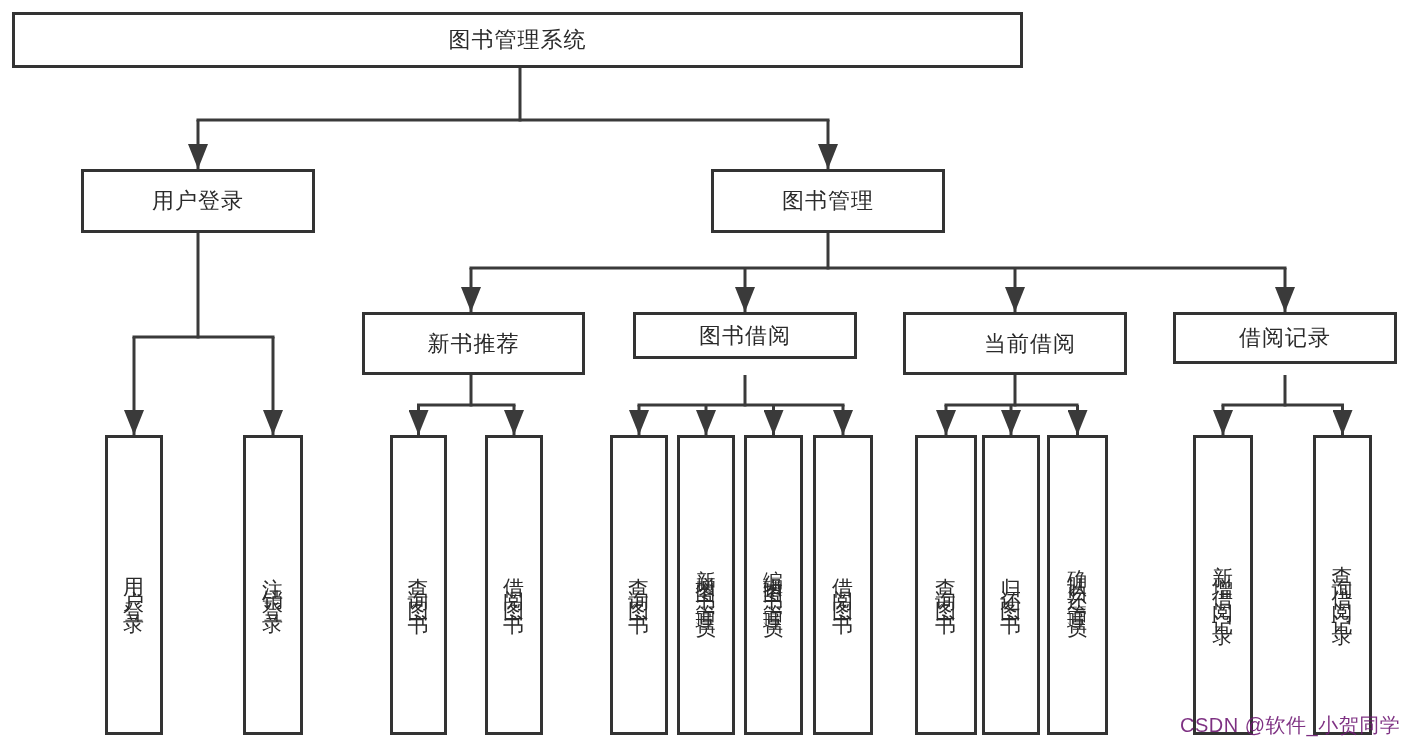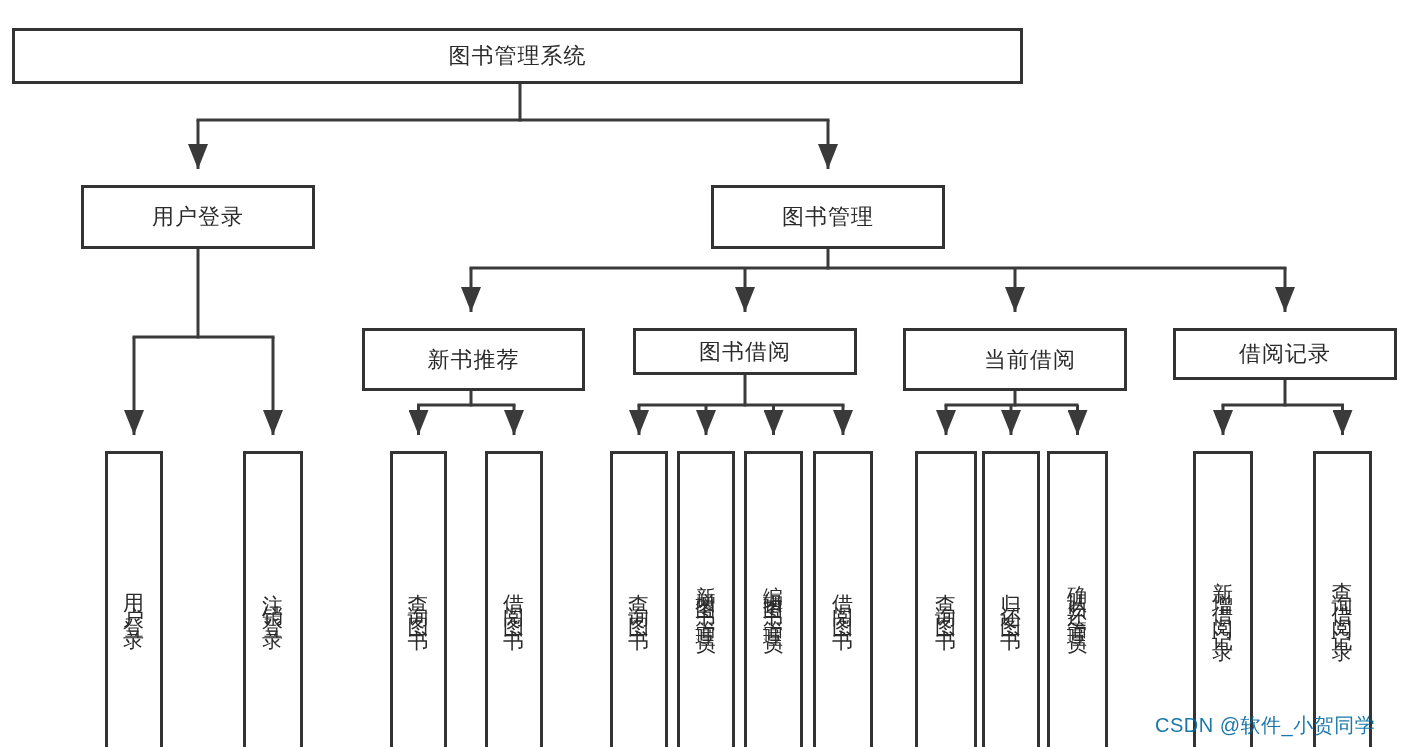"图书管理系统" .node { margin-top: 16px -> none }
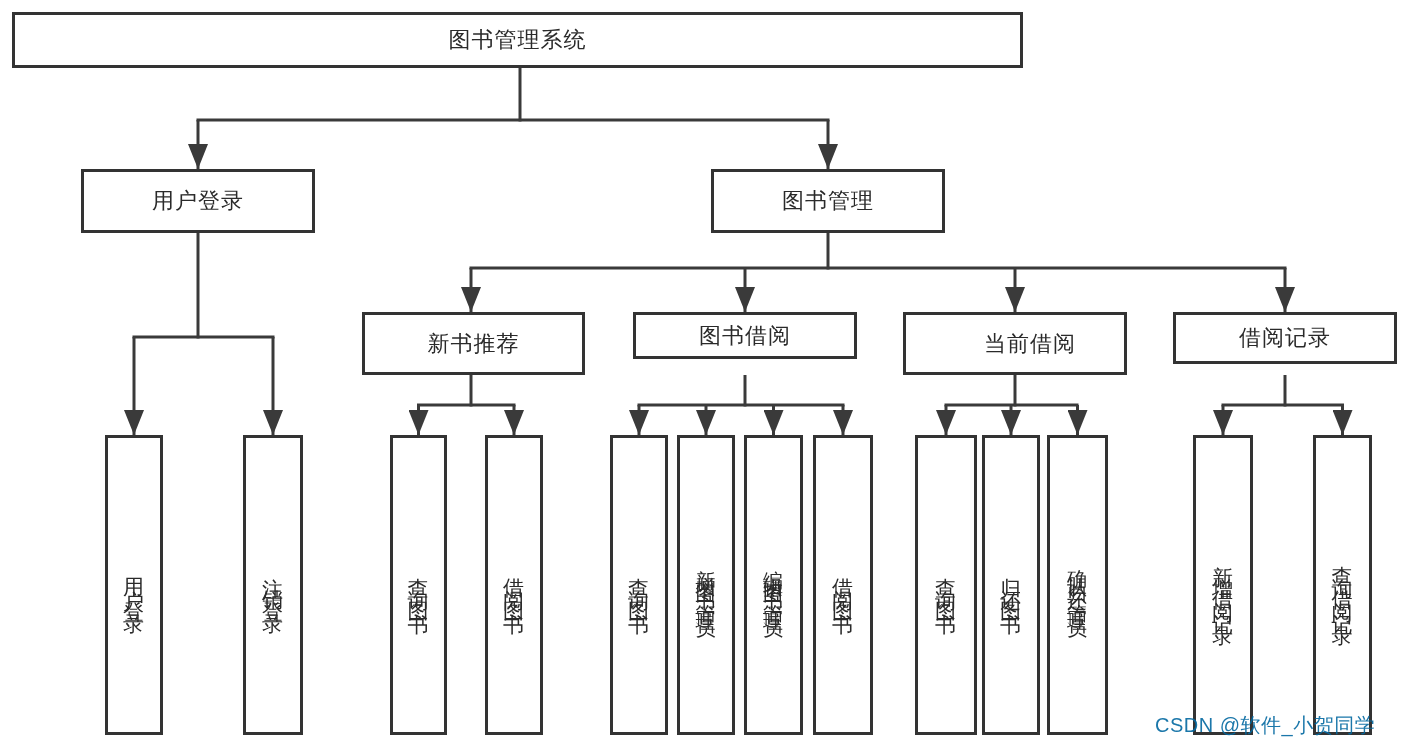"CSDN @软件_小贺同学" .watermark { color: #0369a1 -> #701a75; left: 1155px -> 1180px }
